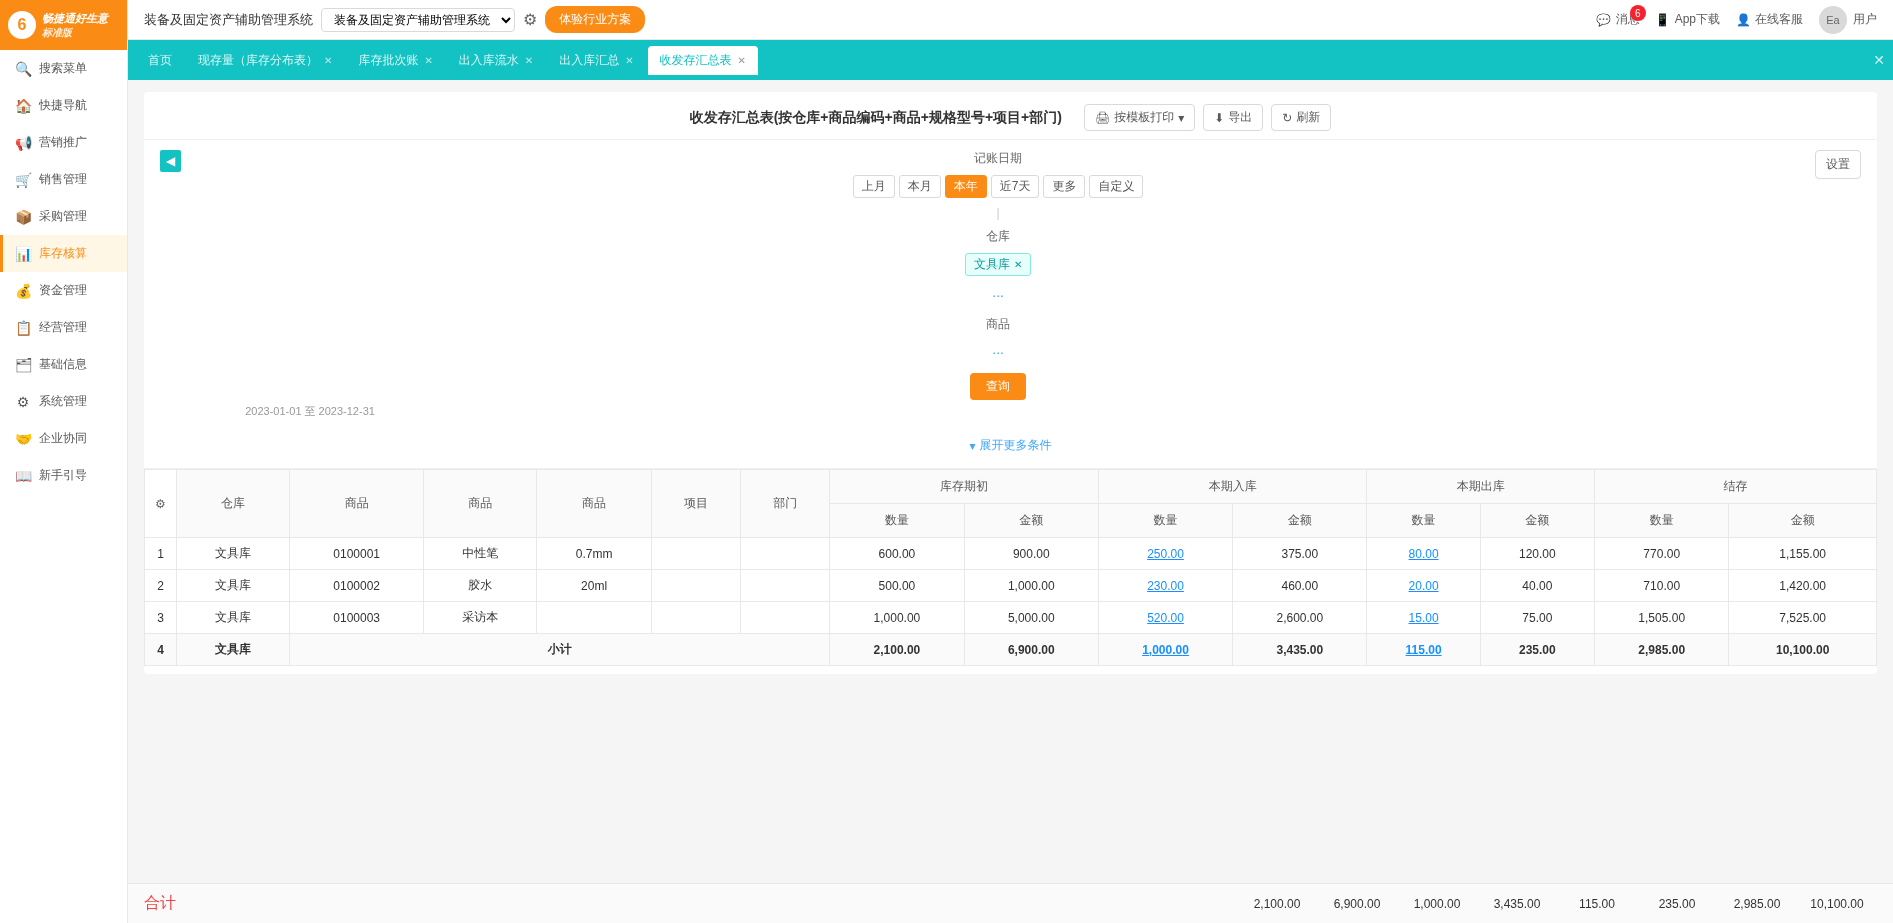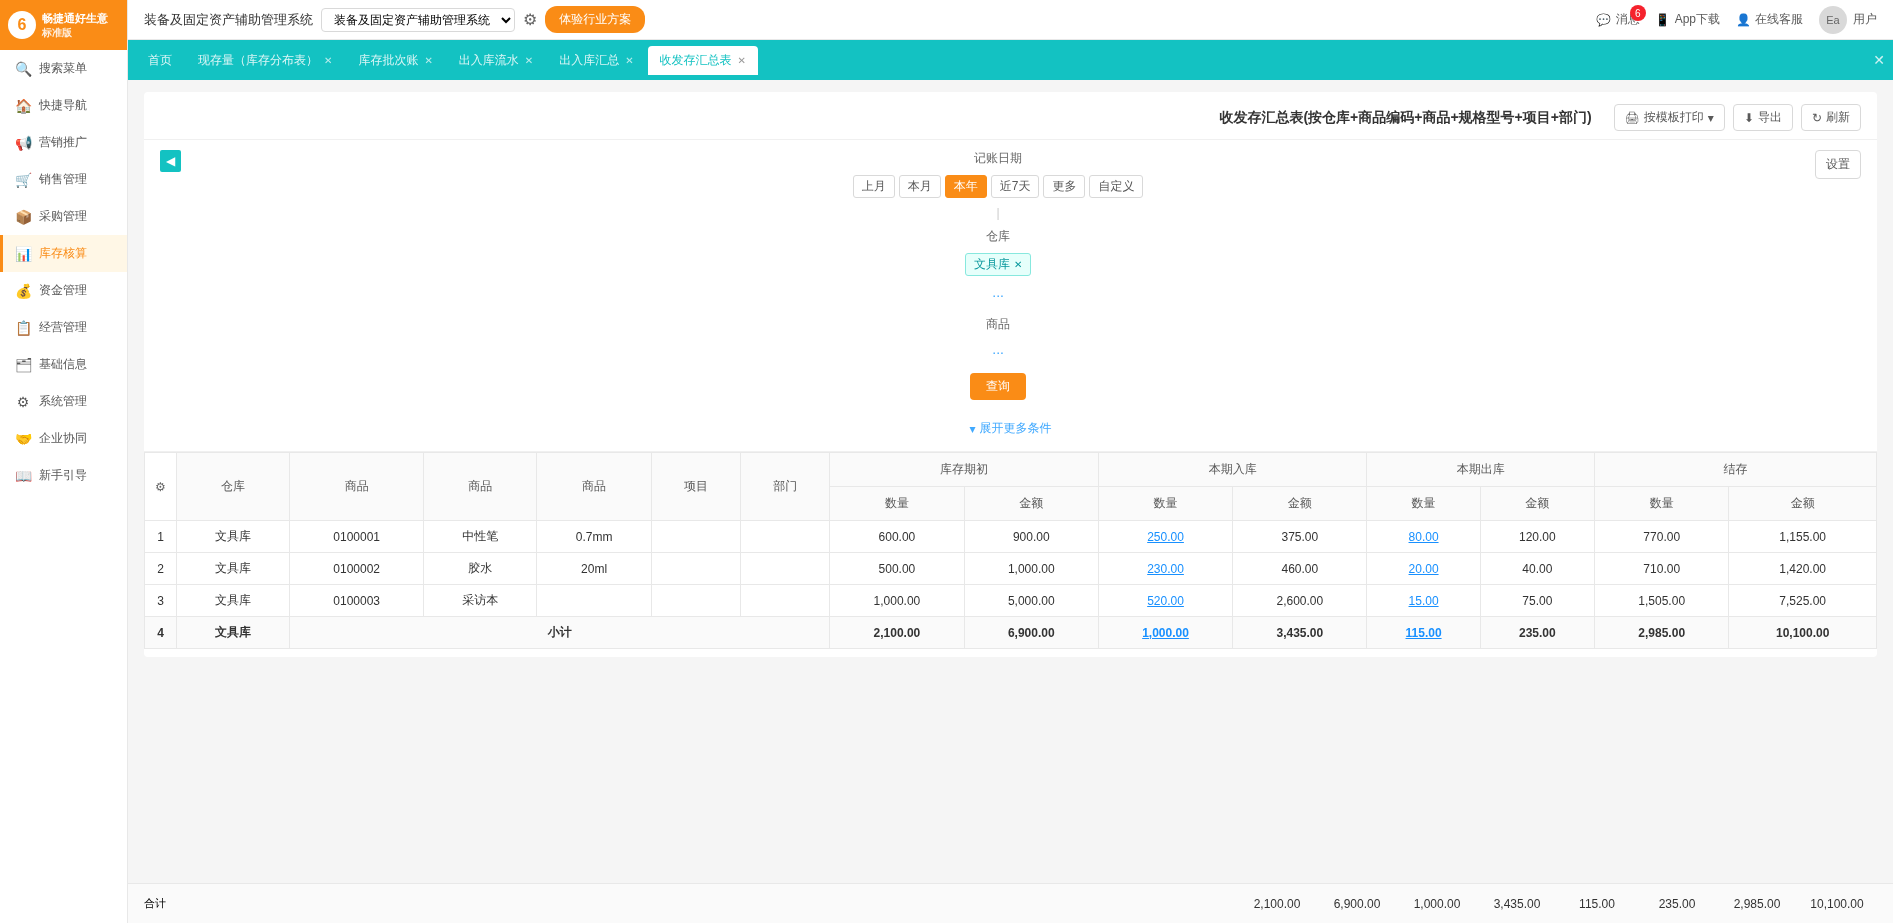"畅捷通好生意" .sidebar-logo .logo-text { font-style: none -> italic }
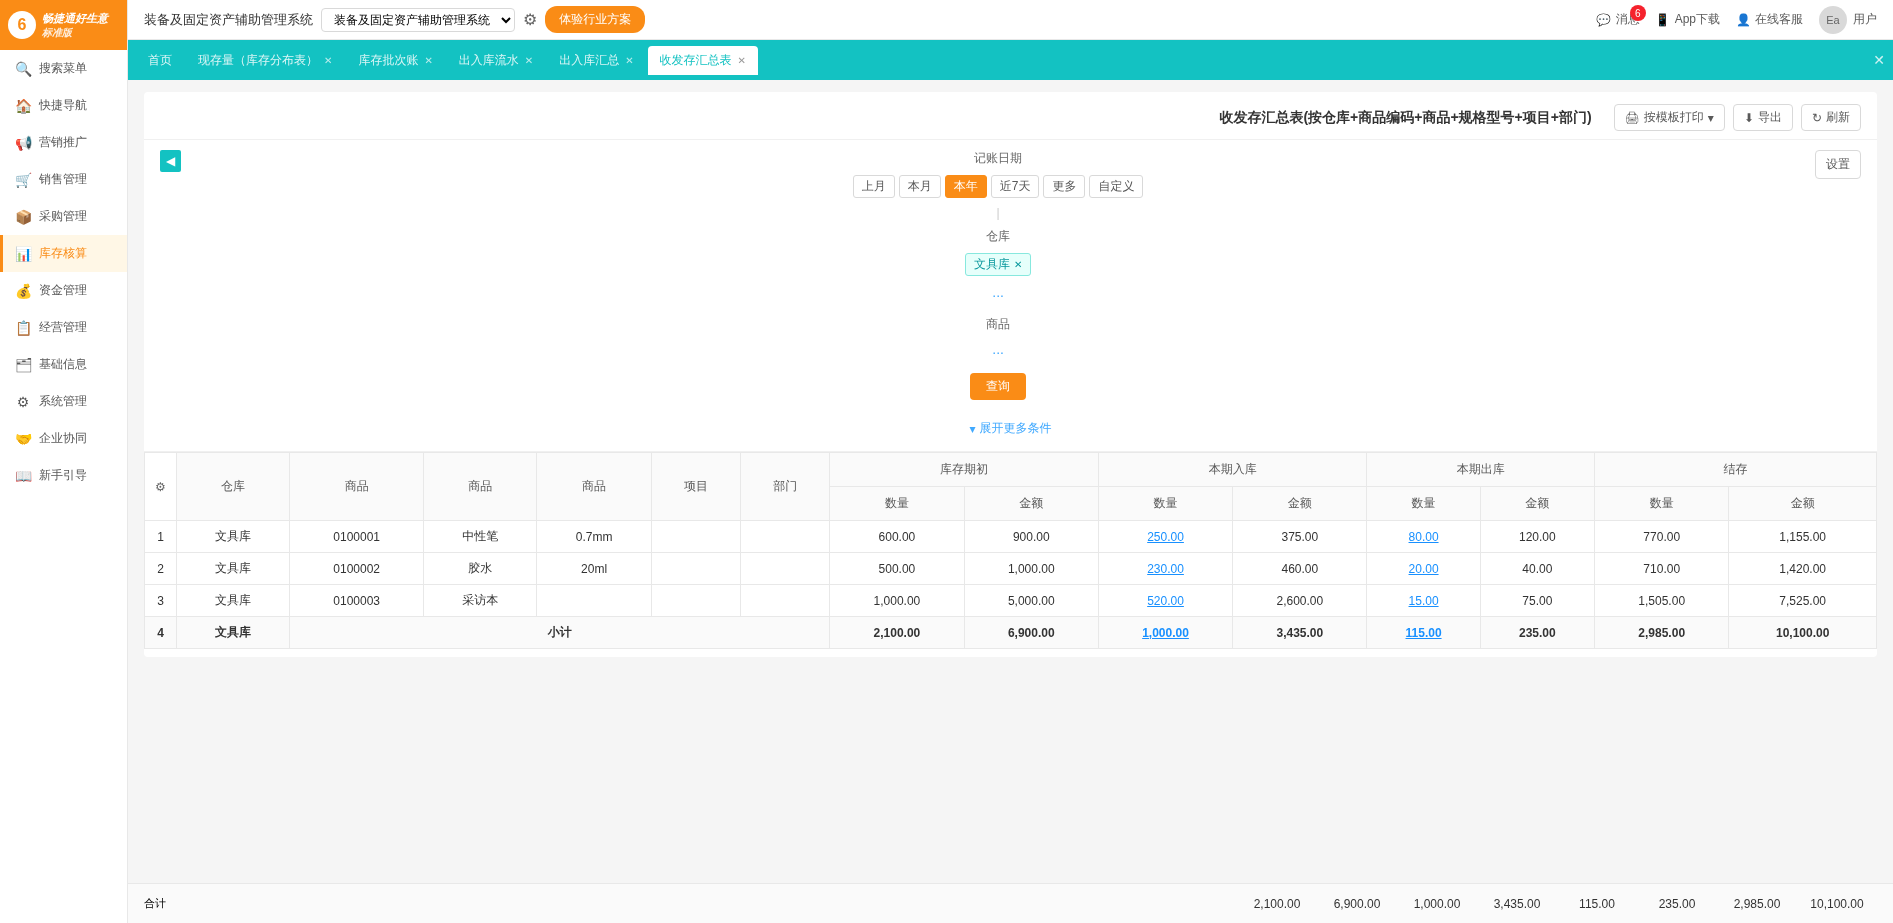"收发存汇总表(按仓库+商品编码+商品+规格型号+项目+部门)" .page-title-bar { justify-content: flex-end -> center }
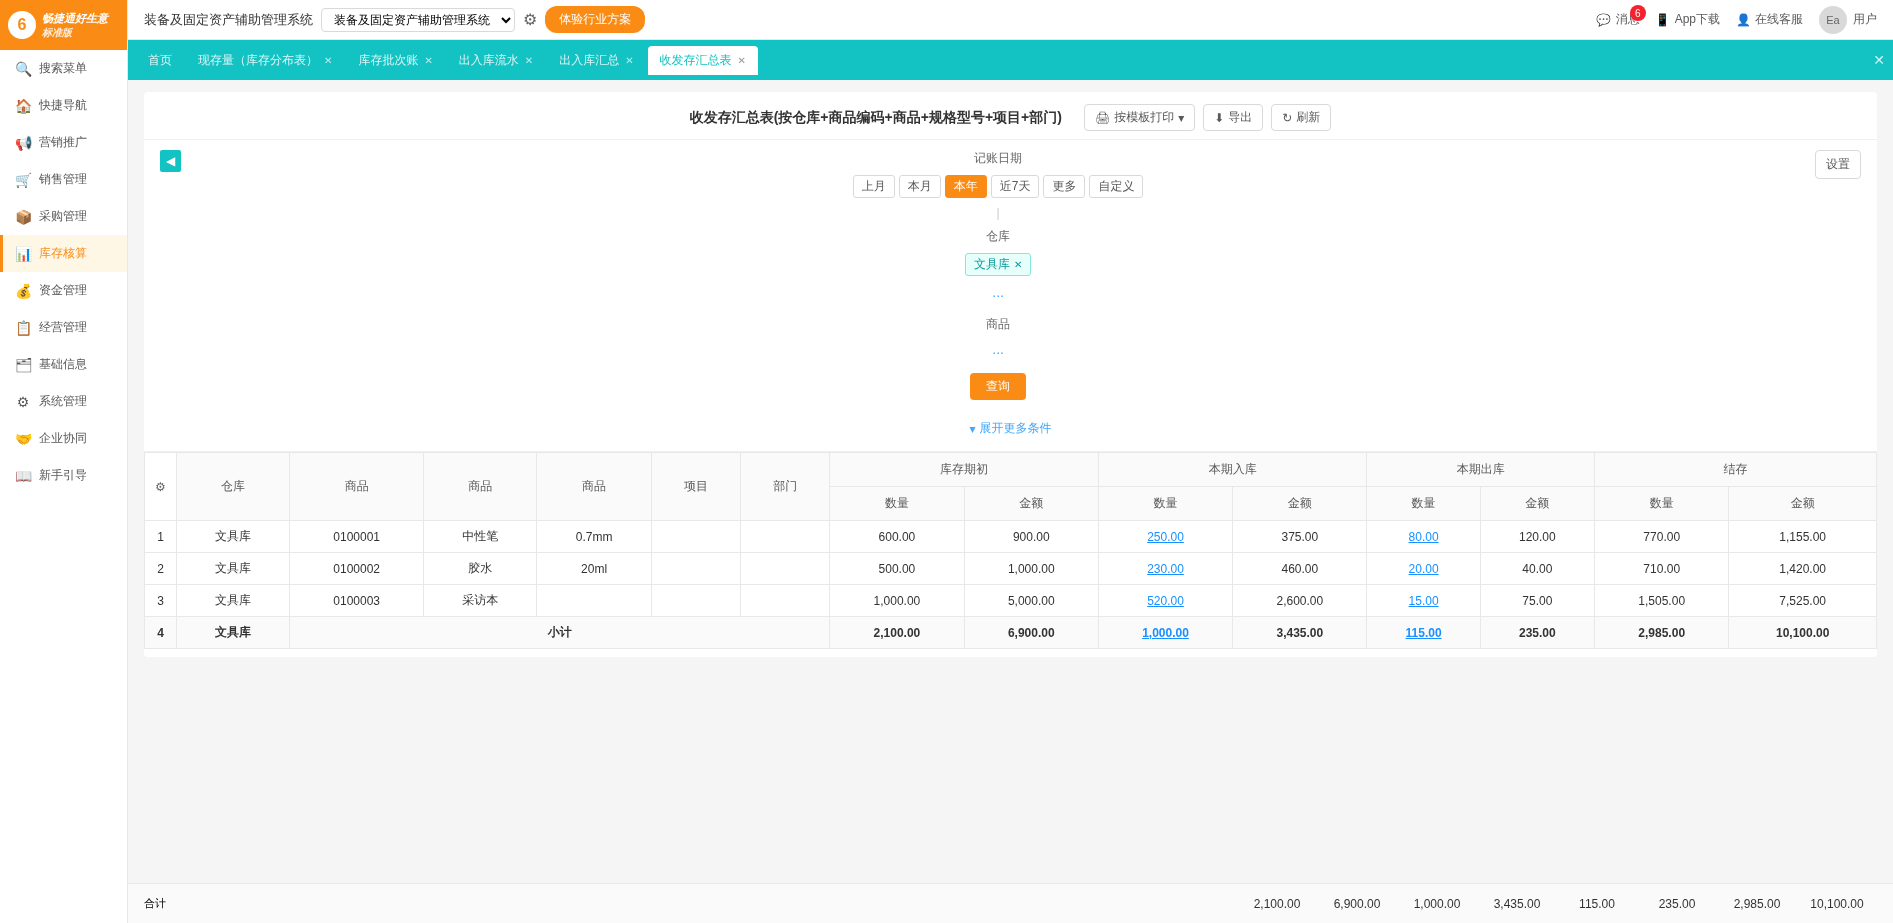"2023-01-01 至 2023-12-31" div { html: none -> <div> <span>2023-01-01 至 2023-12-31</span> </div> }
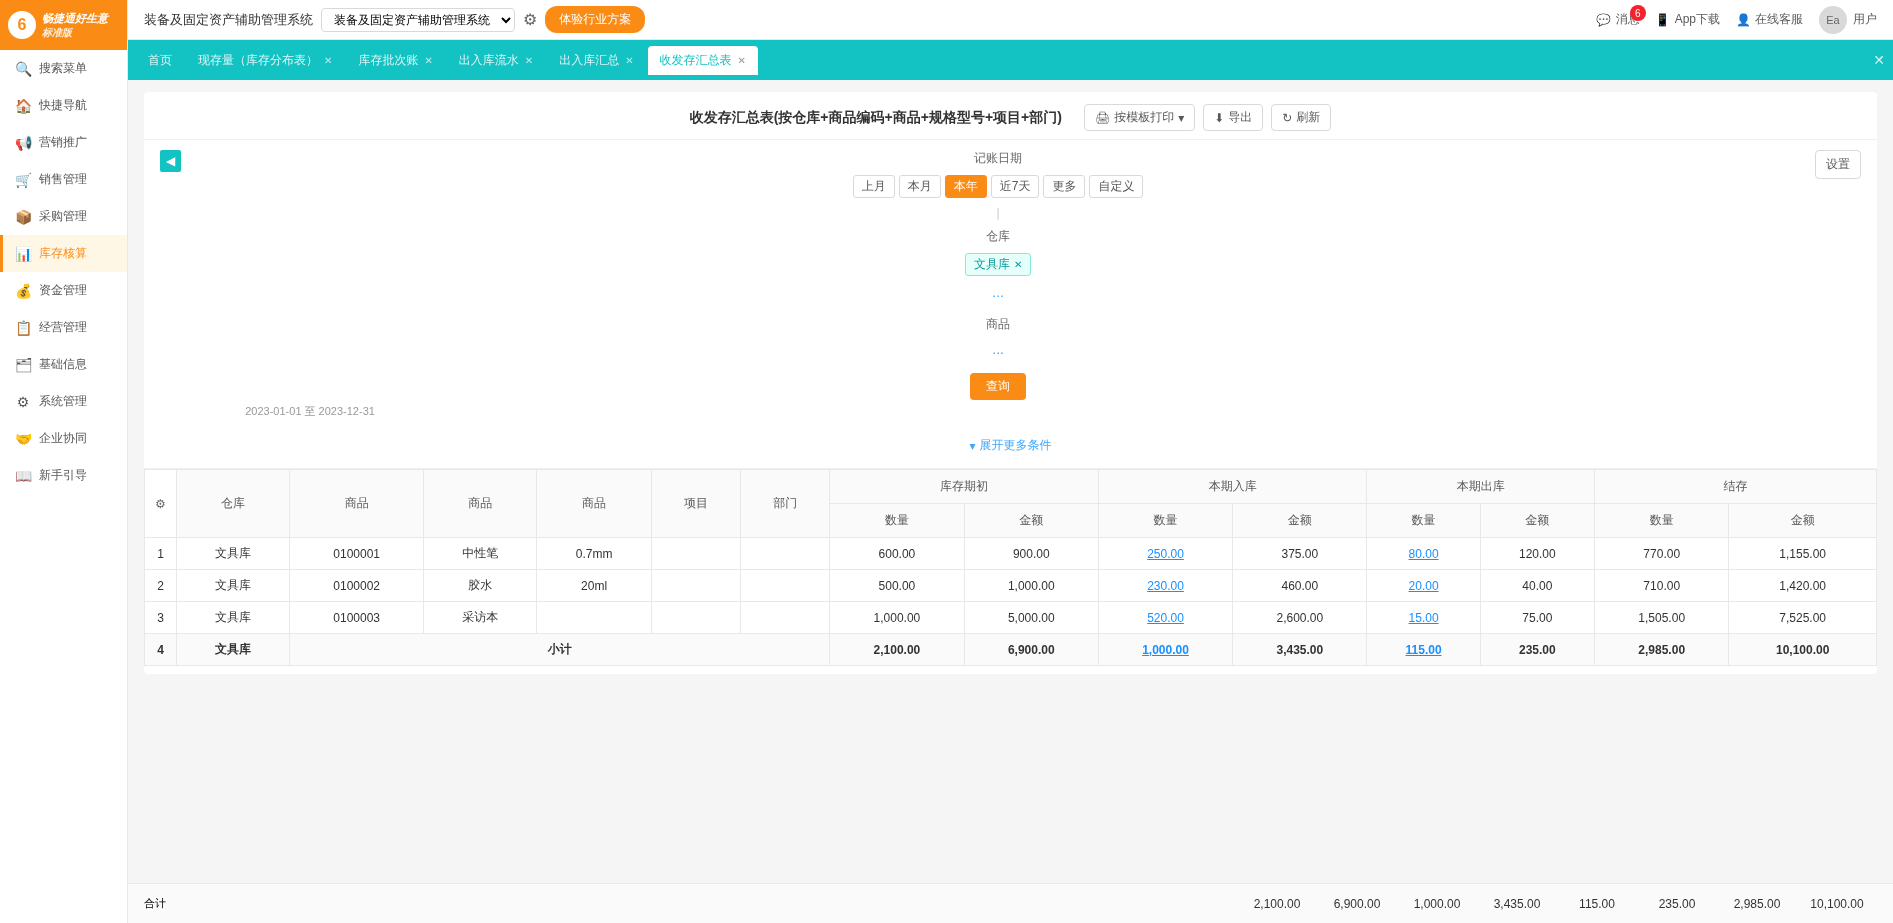"合计" .total-label { color: #000000 -> #ef4444; font-size: 11px -> 16px }
